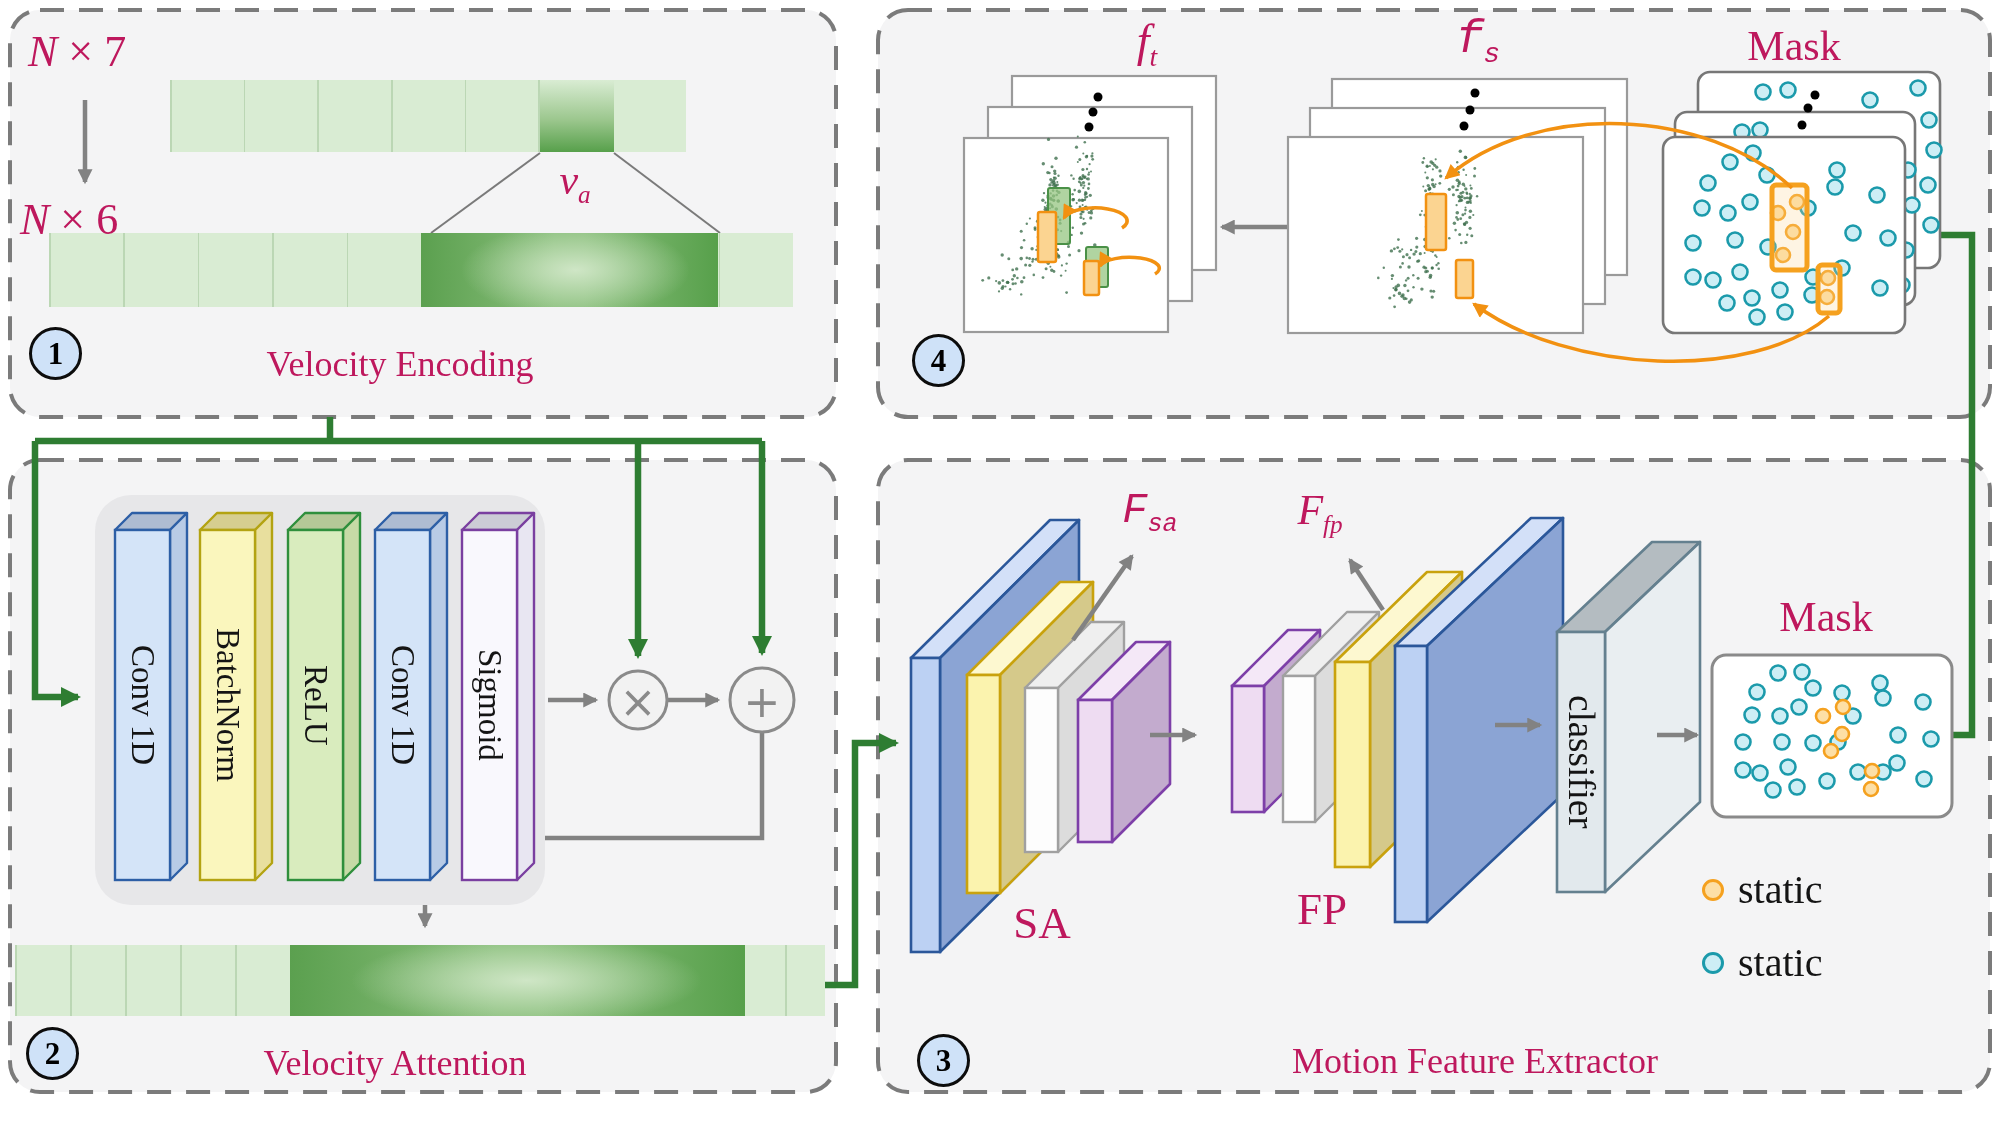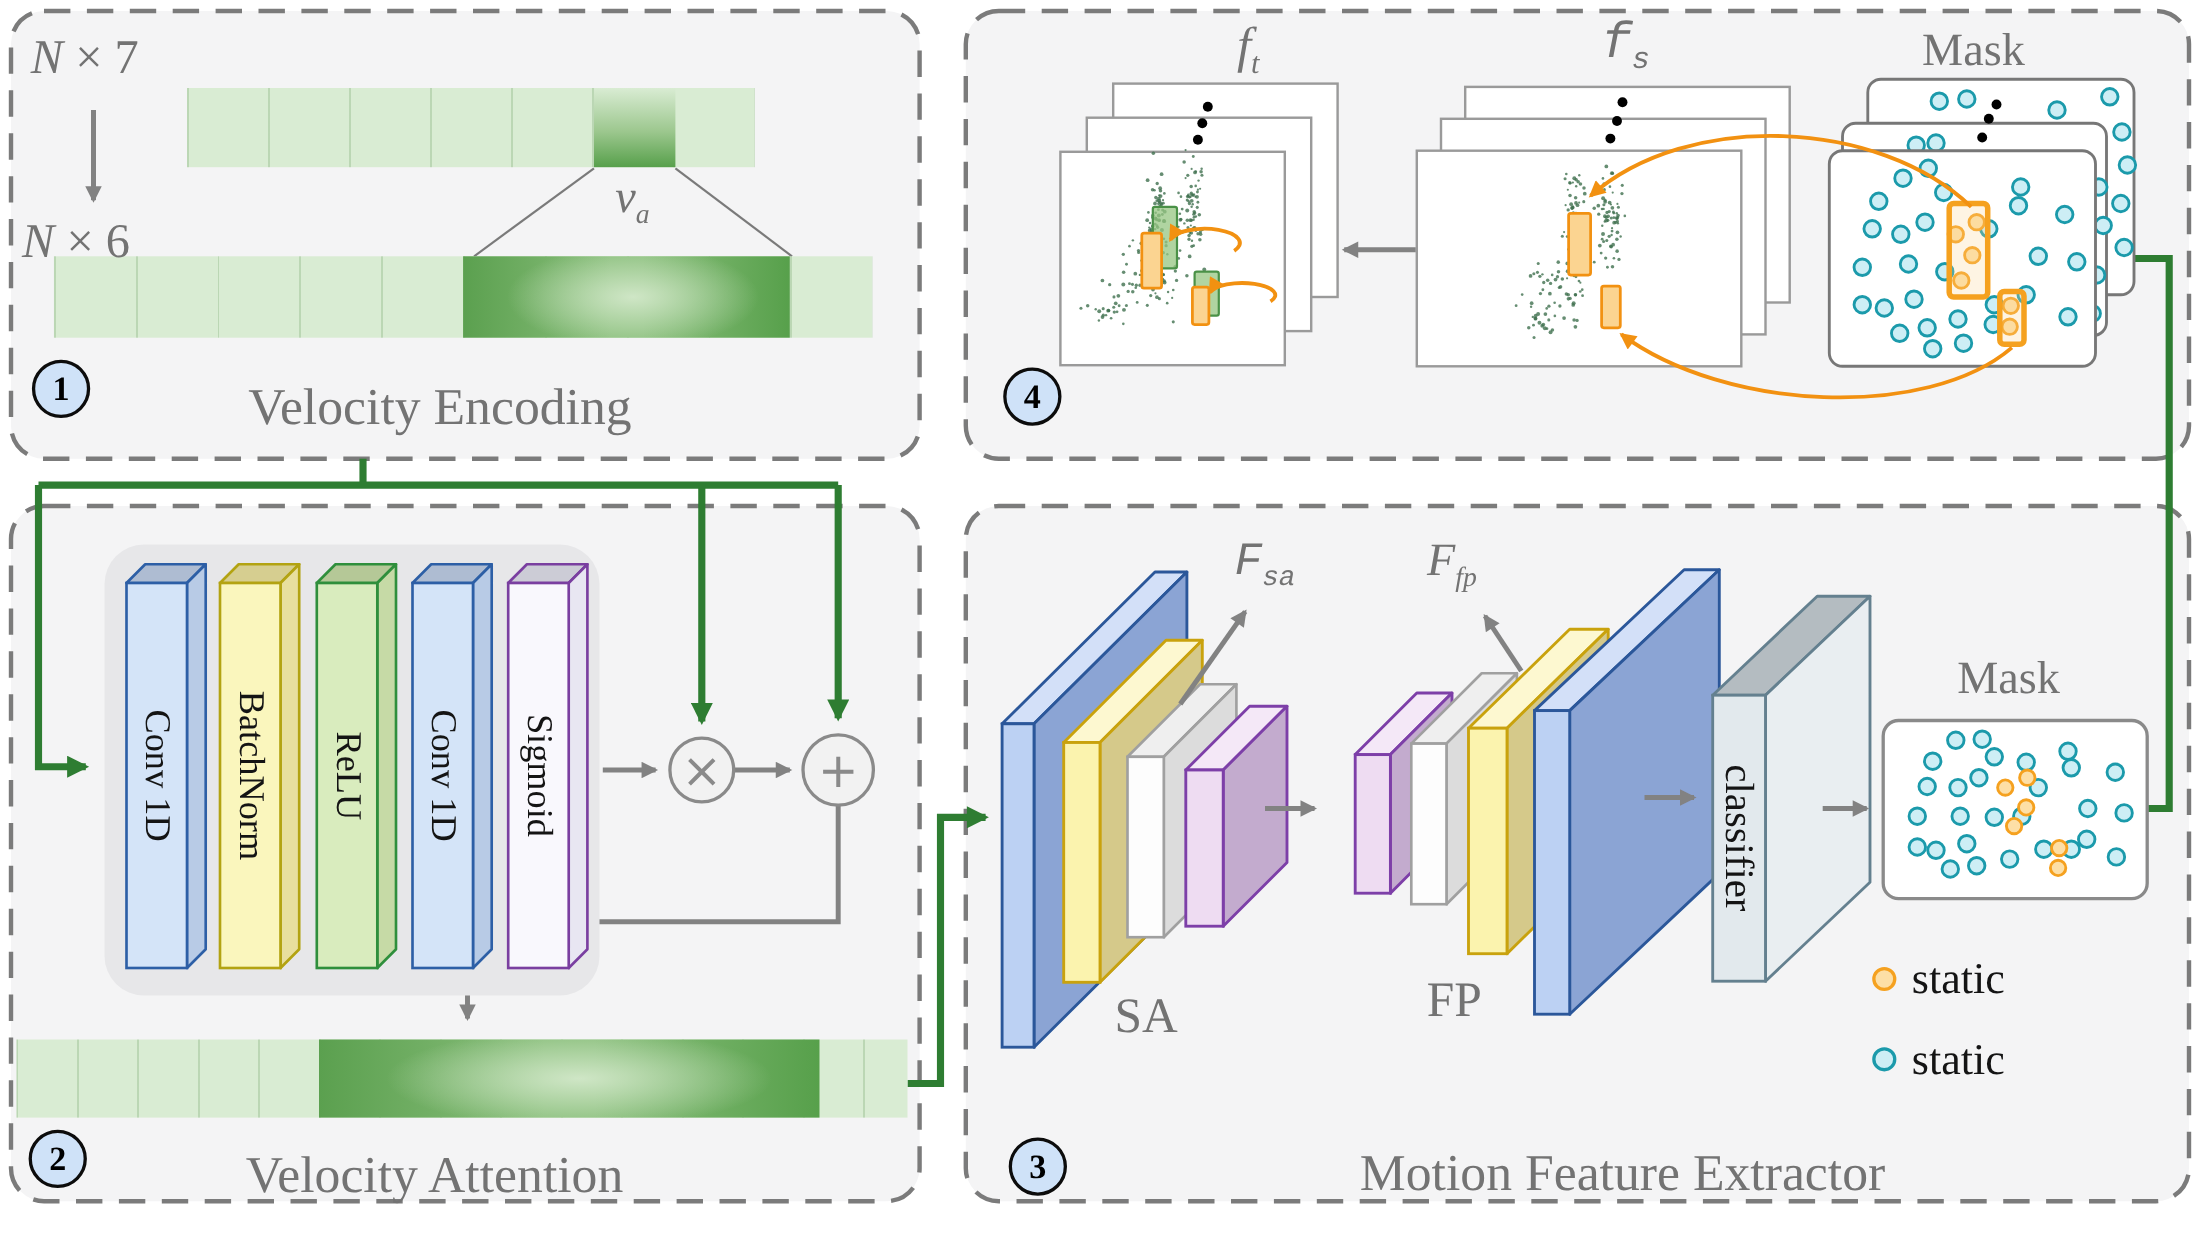"N × 7" .txt { color: #737373 -> #be185d }
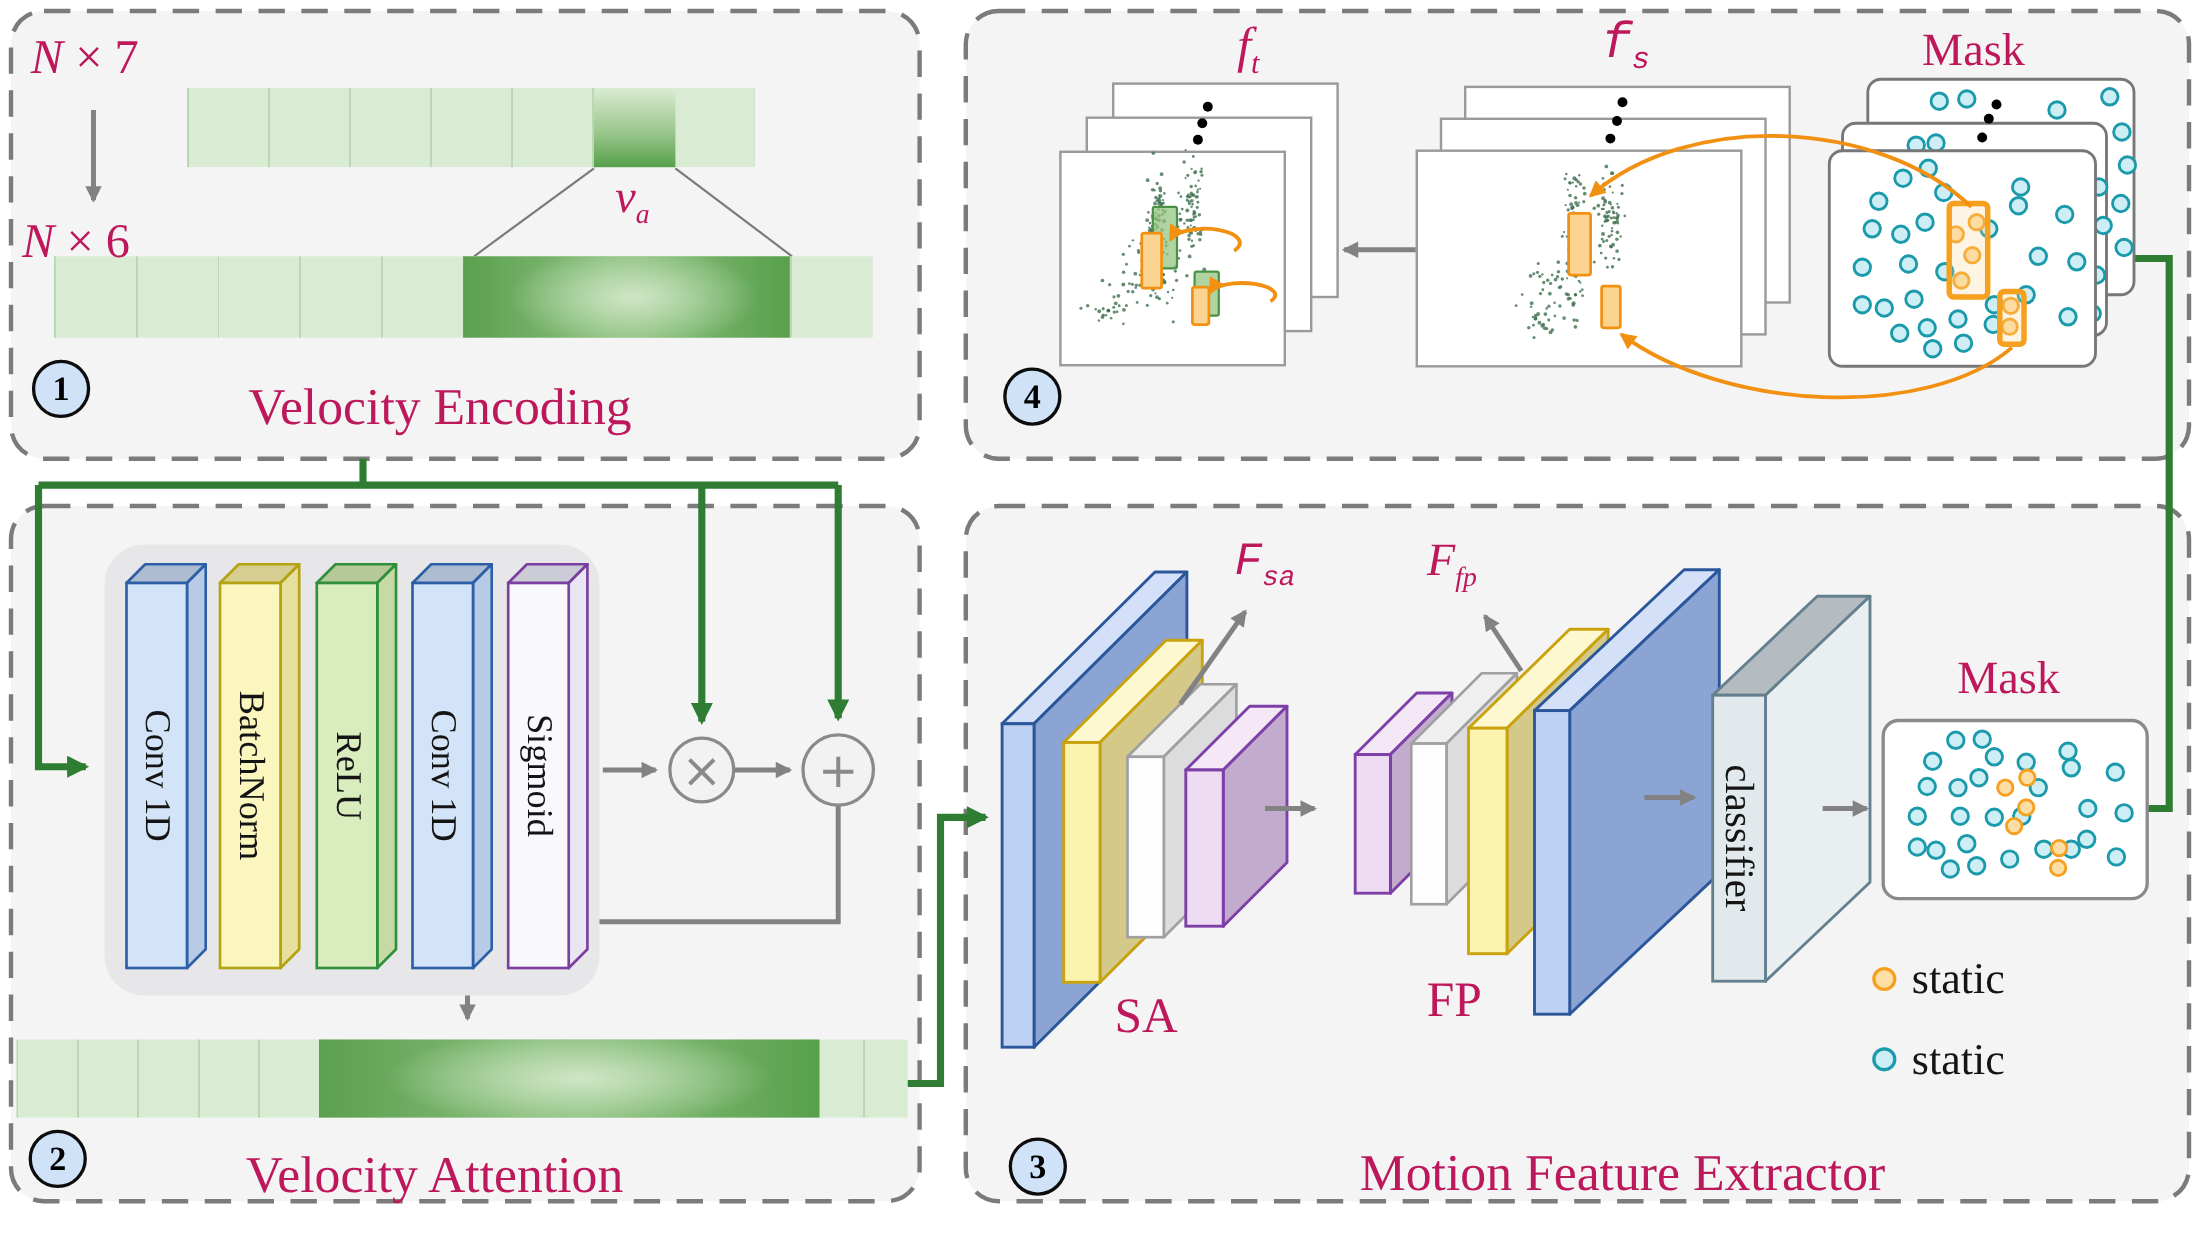"ft" div.txt { left: 1075px -> 1112px; text-align: right -> center }
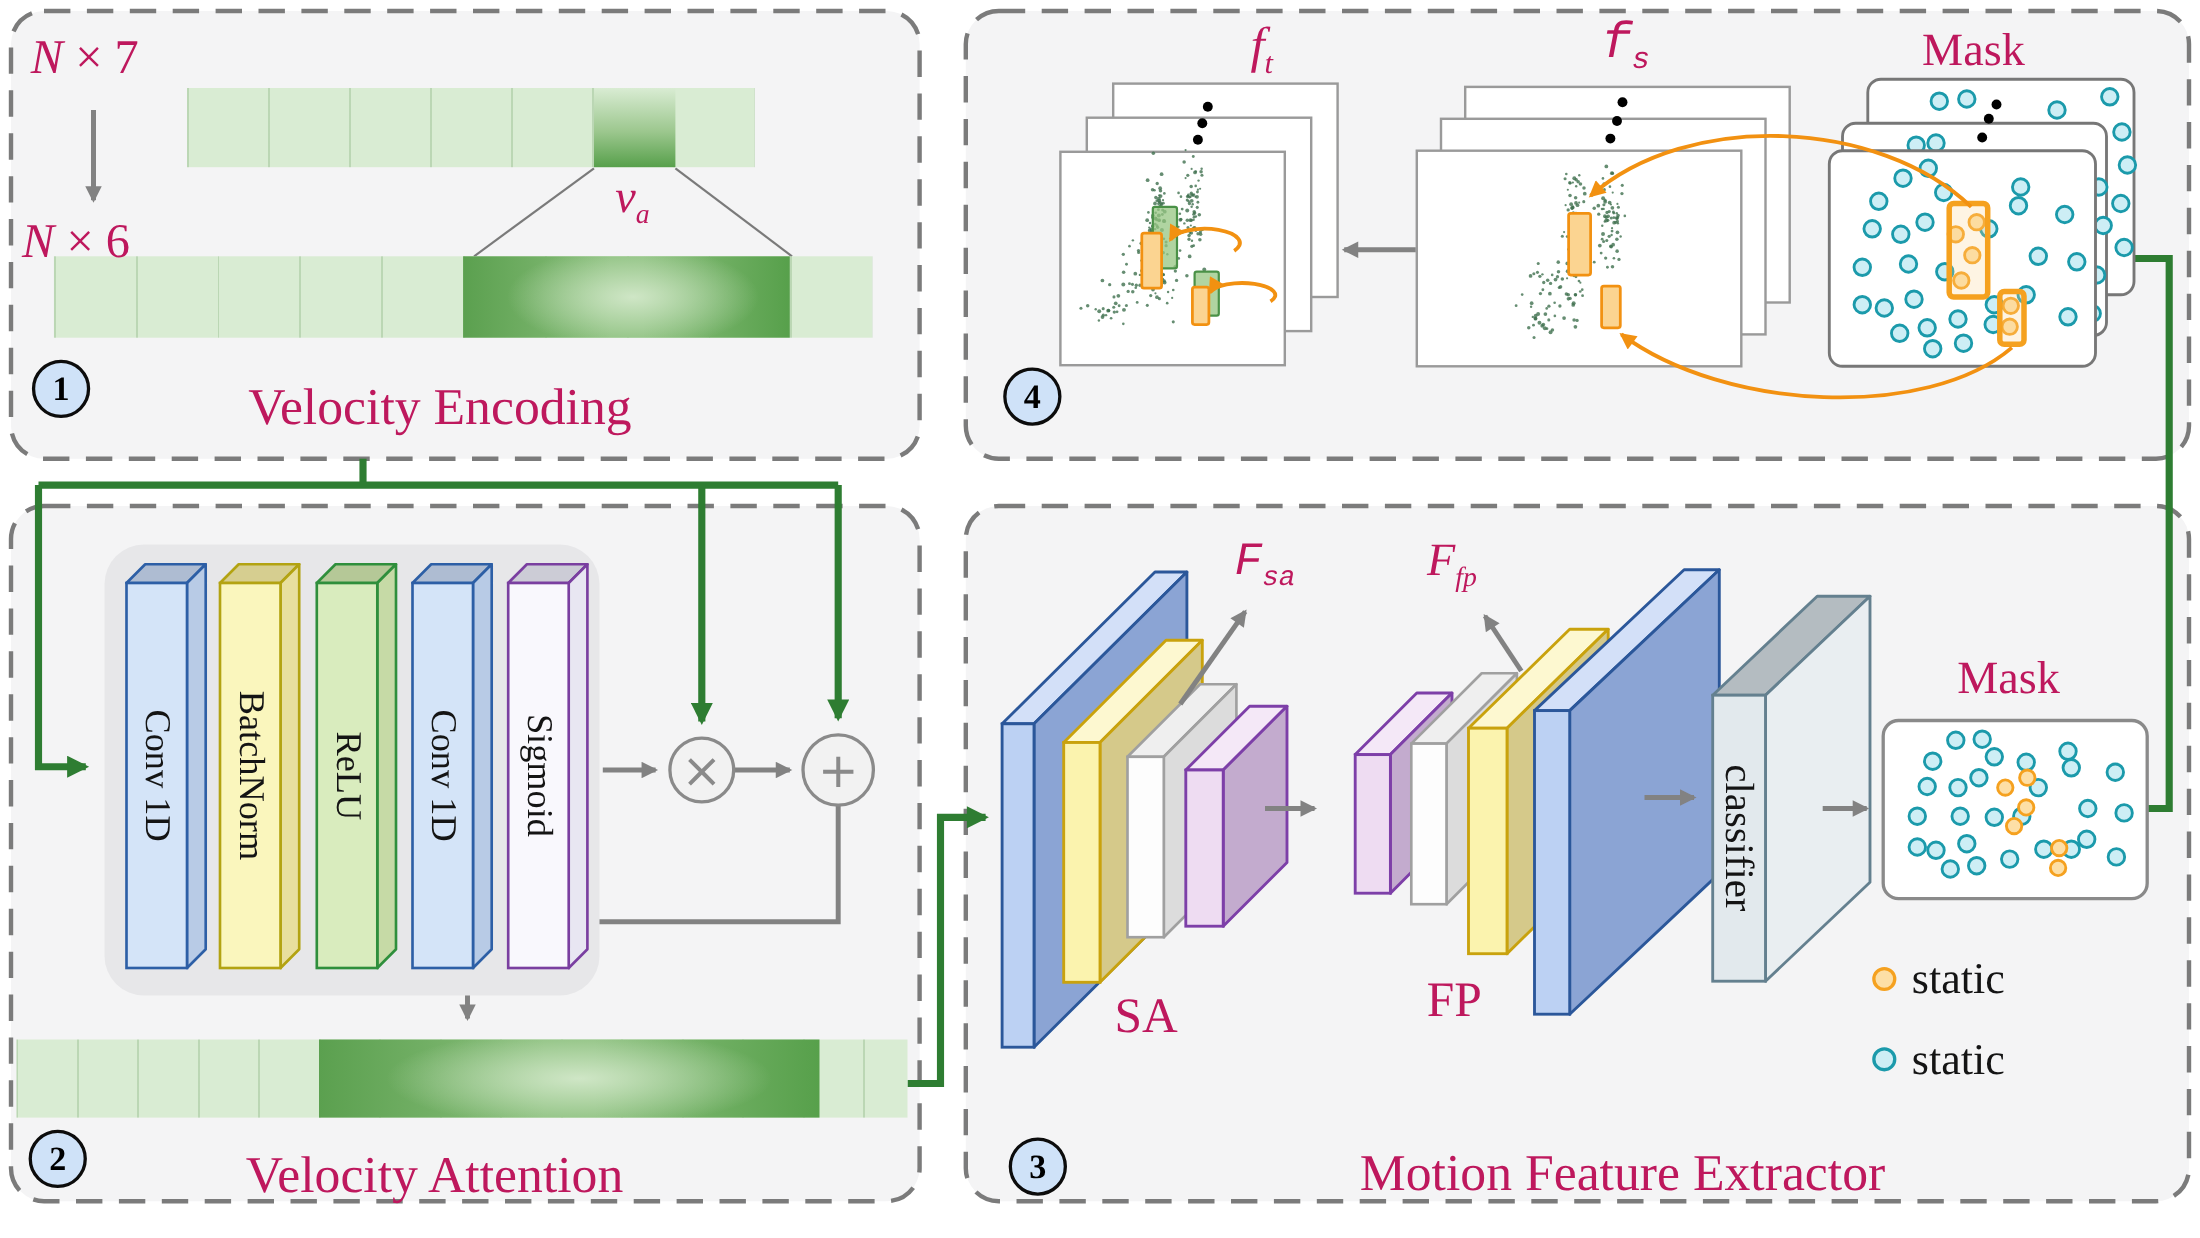"Velocity Encoding" .title { font-size: 47px -> 36px }
